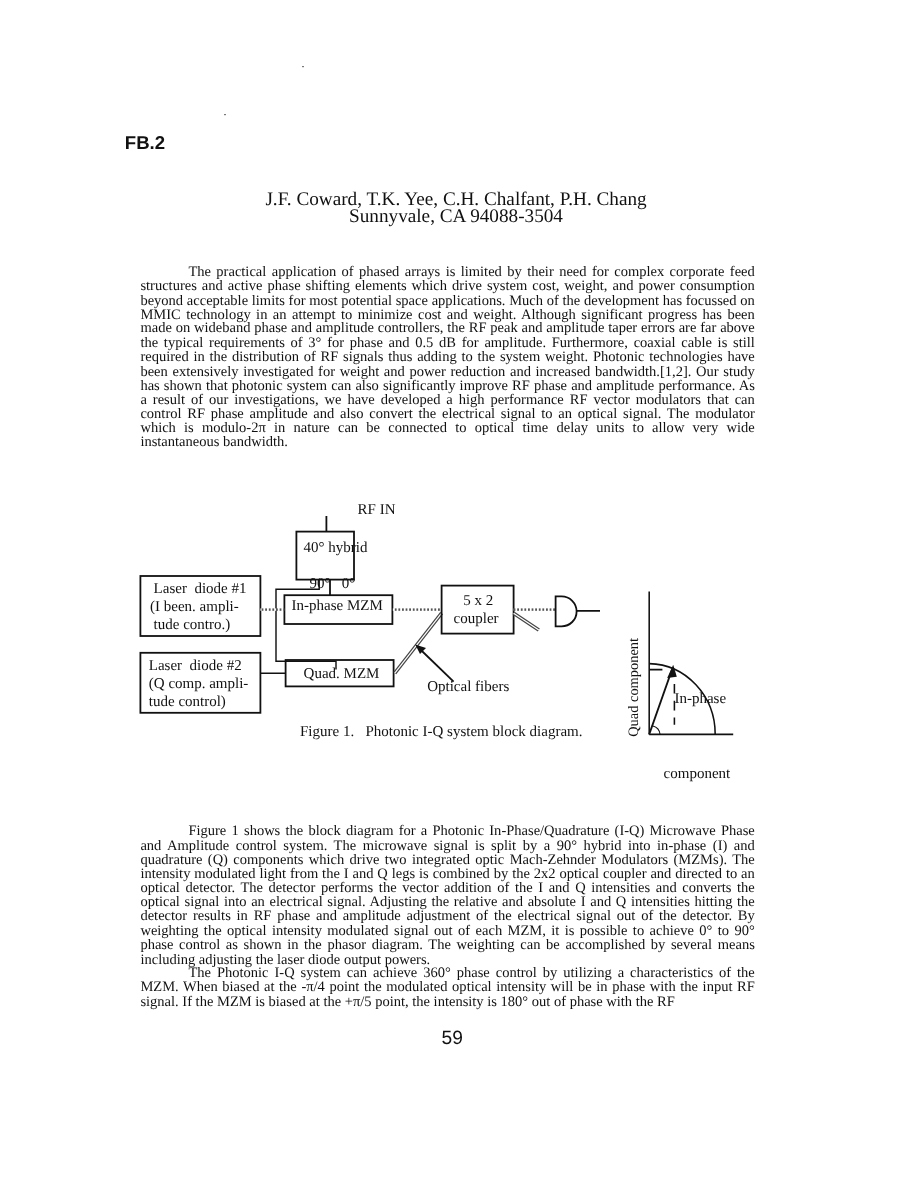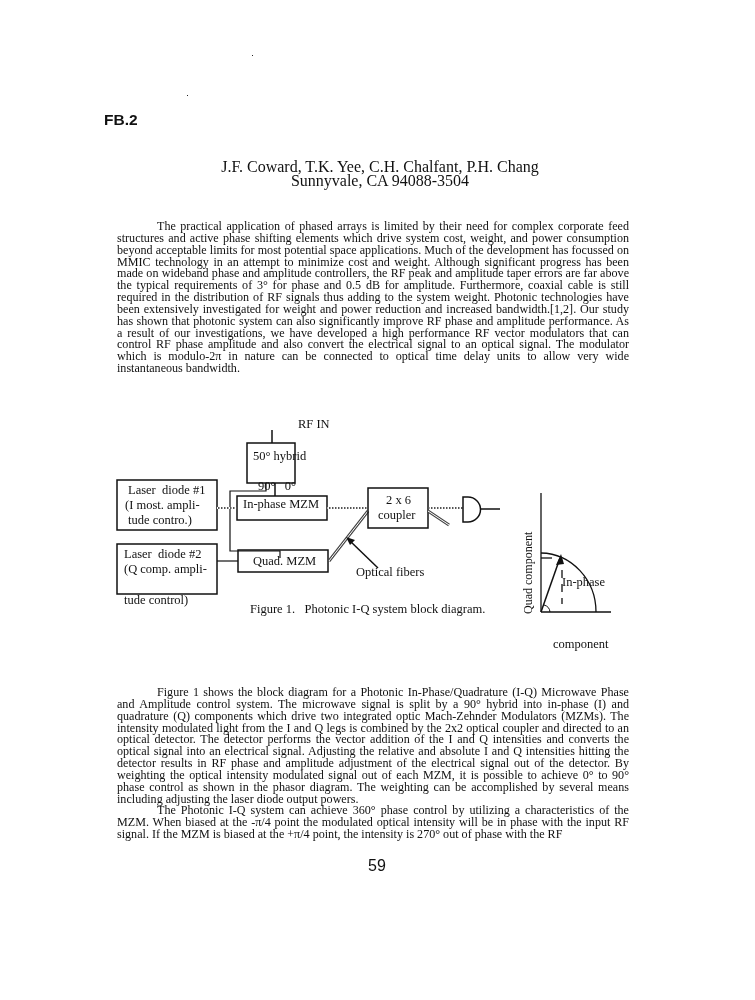"50° hybrid" div.lbl { text: 50 -> 40 }
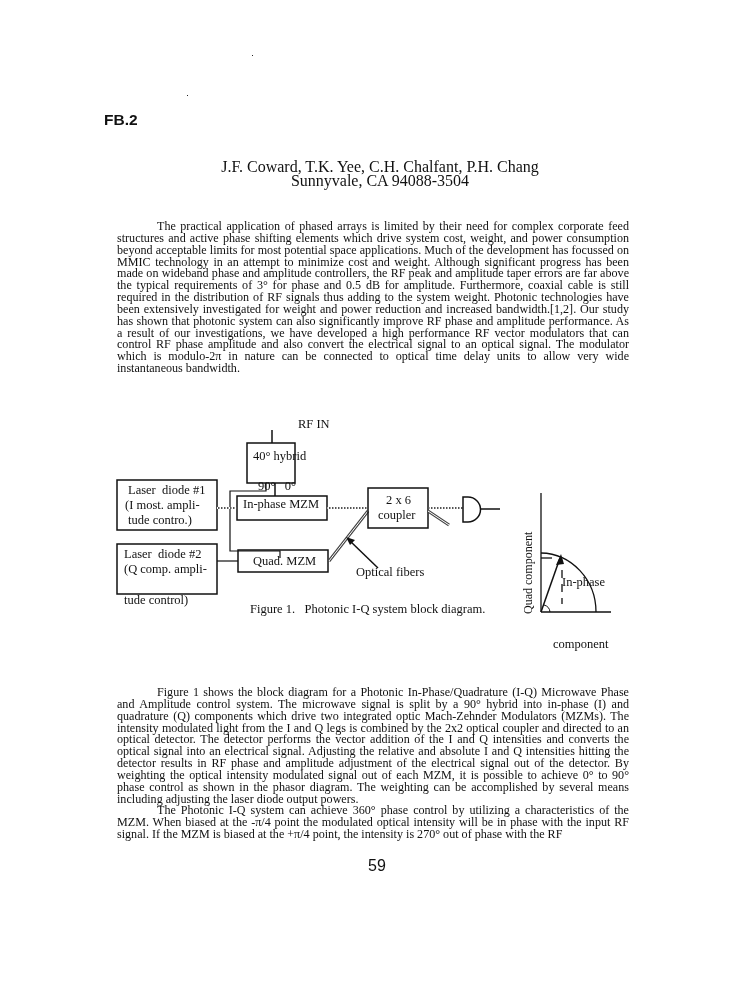"(I most. ampli-" div.lbl { text: most -> been }
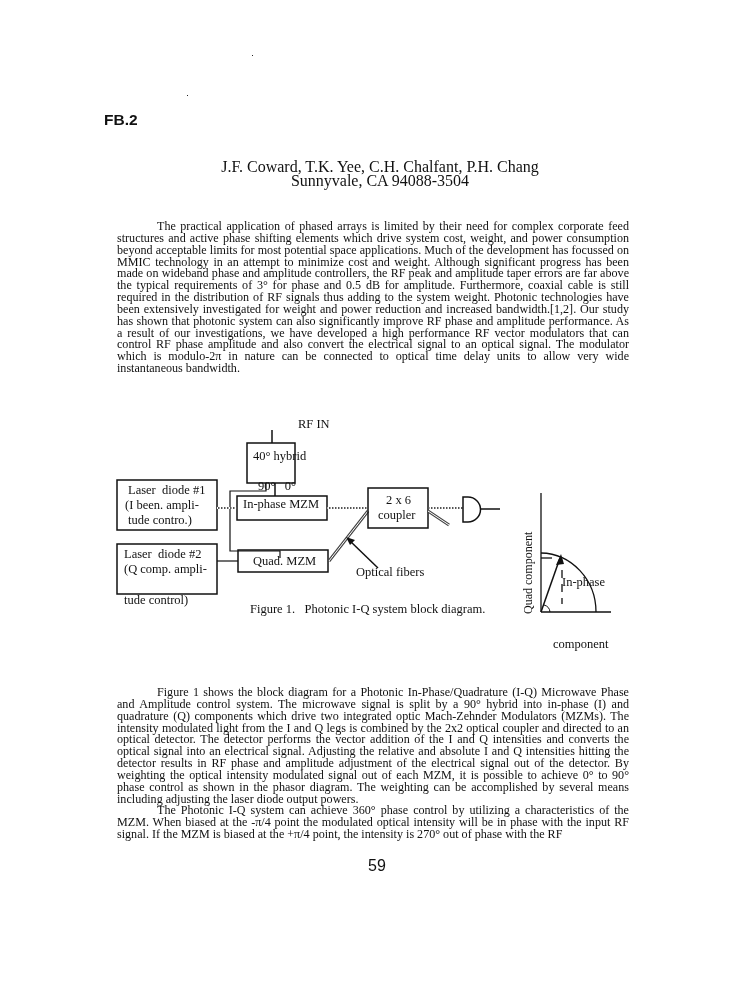"2 x 6" div.lbl { text: 2 x 6 -> 5 x 2 }
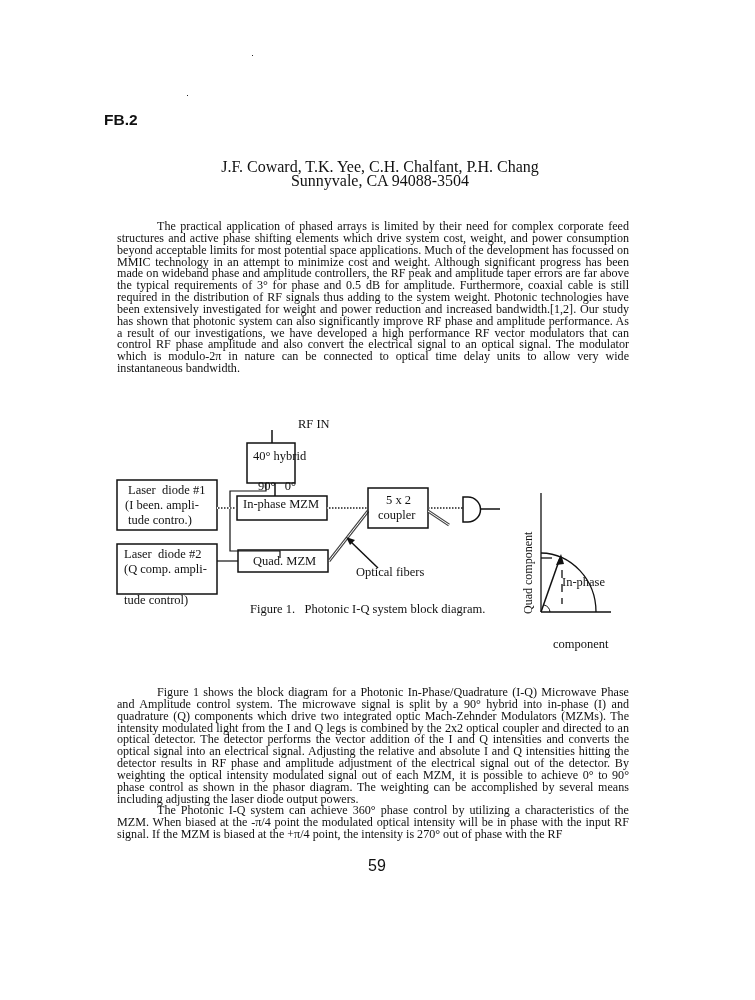"tude control)" div.lbl { top: 176px -> 160px }
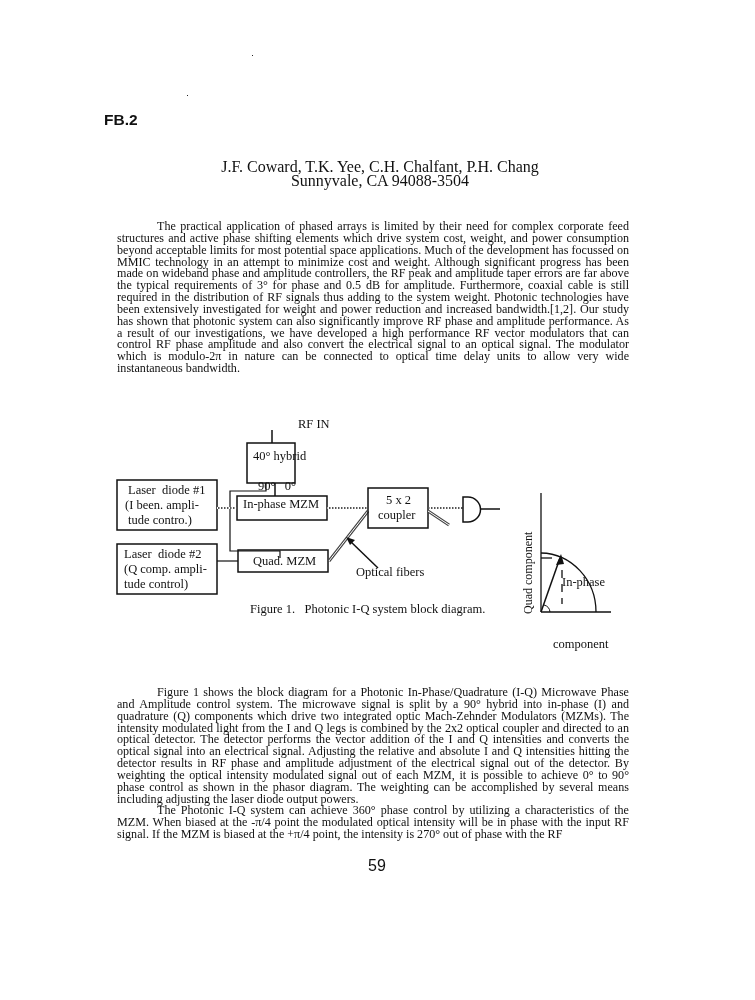"The Photonic I-Q system can" p { text: +π/4 point, the intensity is 270 -> +π/5 point, the intensity is 180 }
